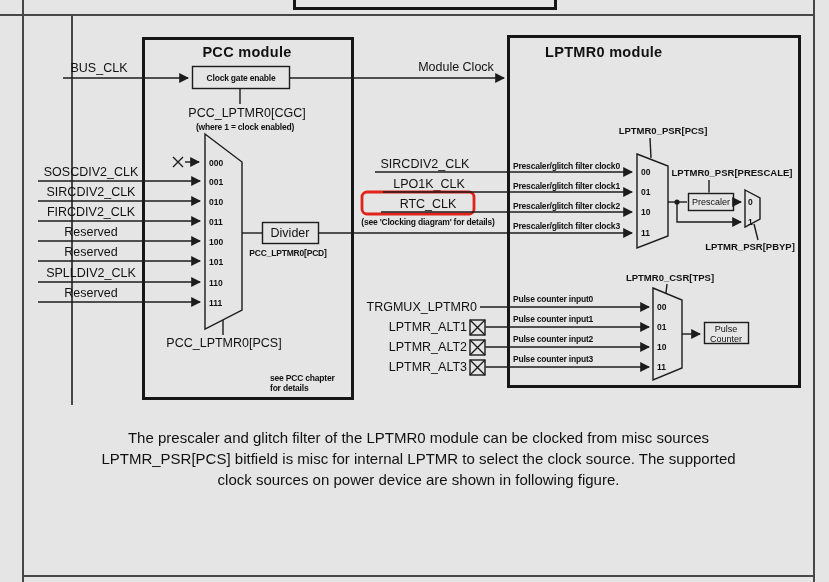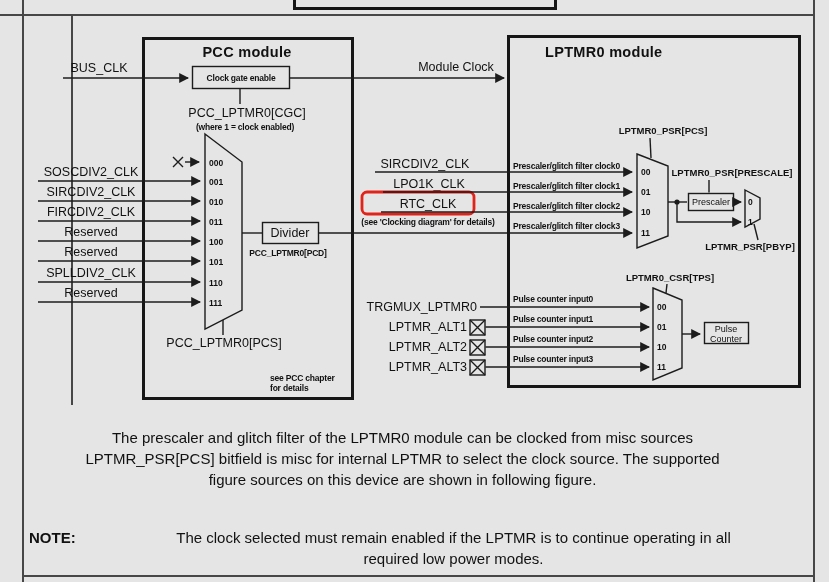"The prescaler and glitch filter" .para { left: 7px -> 23px }
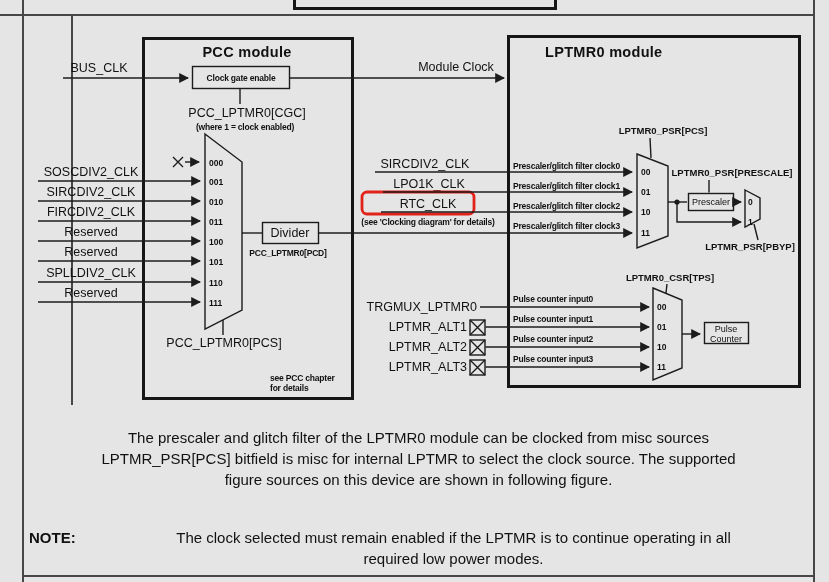"figure sources on this device" div { text: figure sources on this -> clock sources on power }
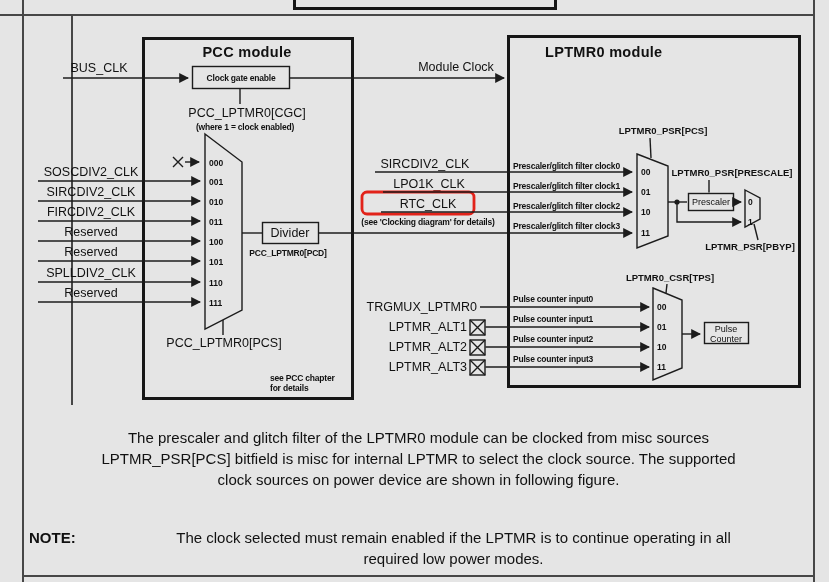"NOTE:" div.note { html: <div> <span>NOTE:</span> <div> <div>The clock selected must remain enabled if the LPTMR is to continue operating in all</div> <div>required low power modes.</div> </div> </div> -> none }
